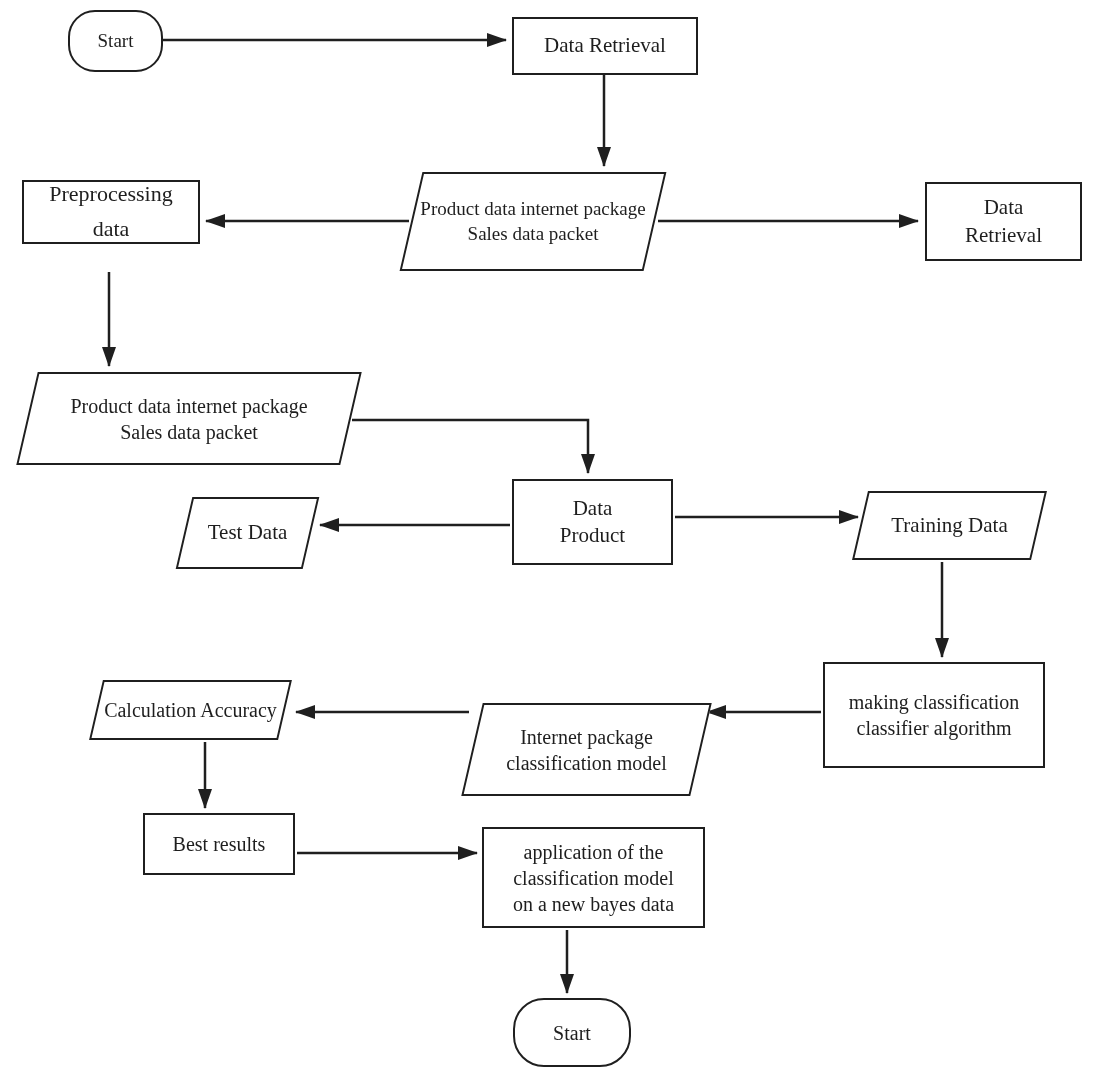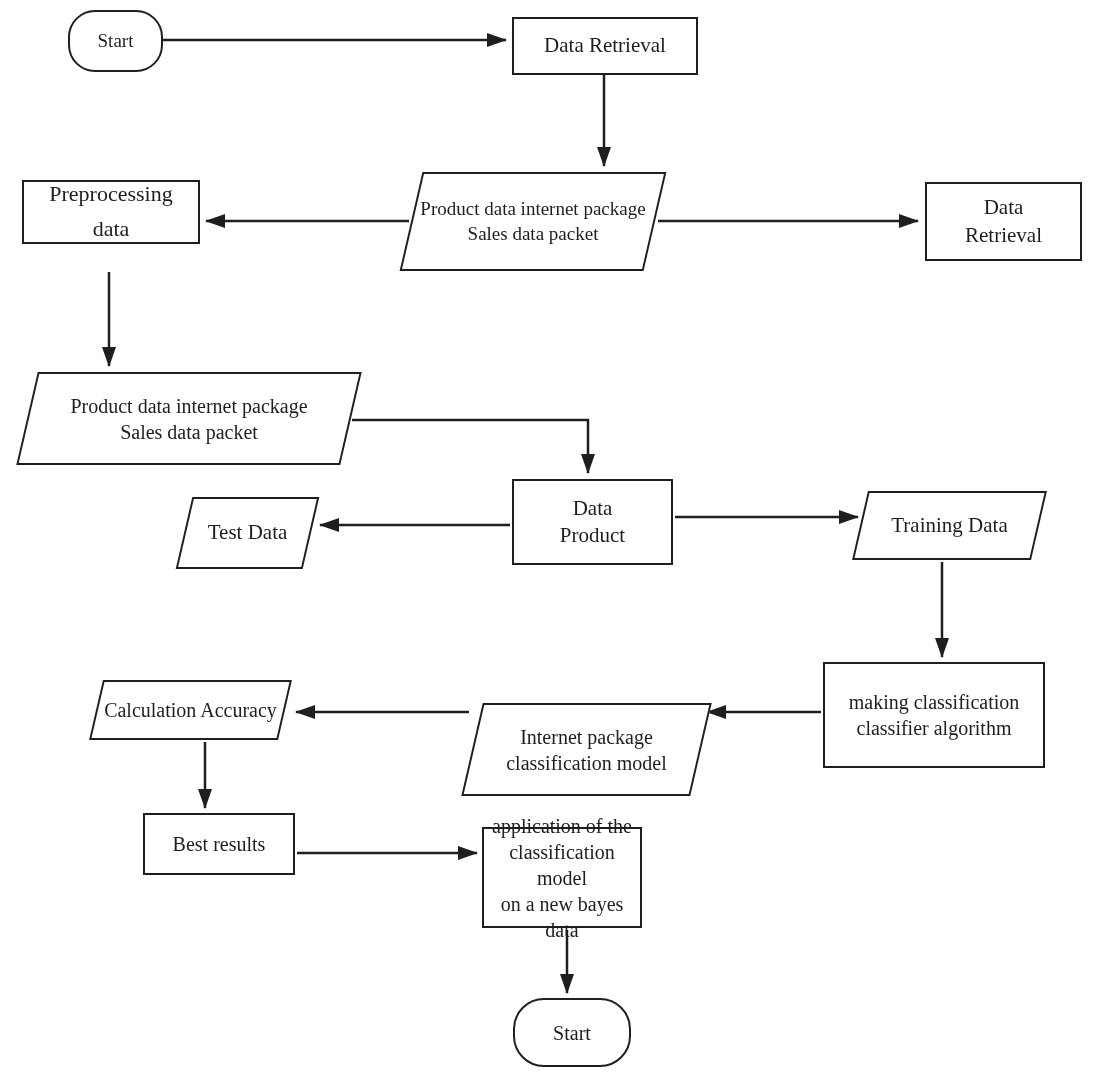"application of the" div.node { width: 160px -> 223px }
